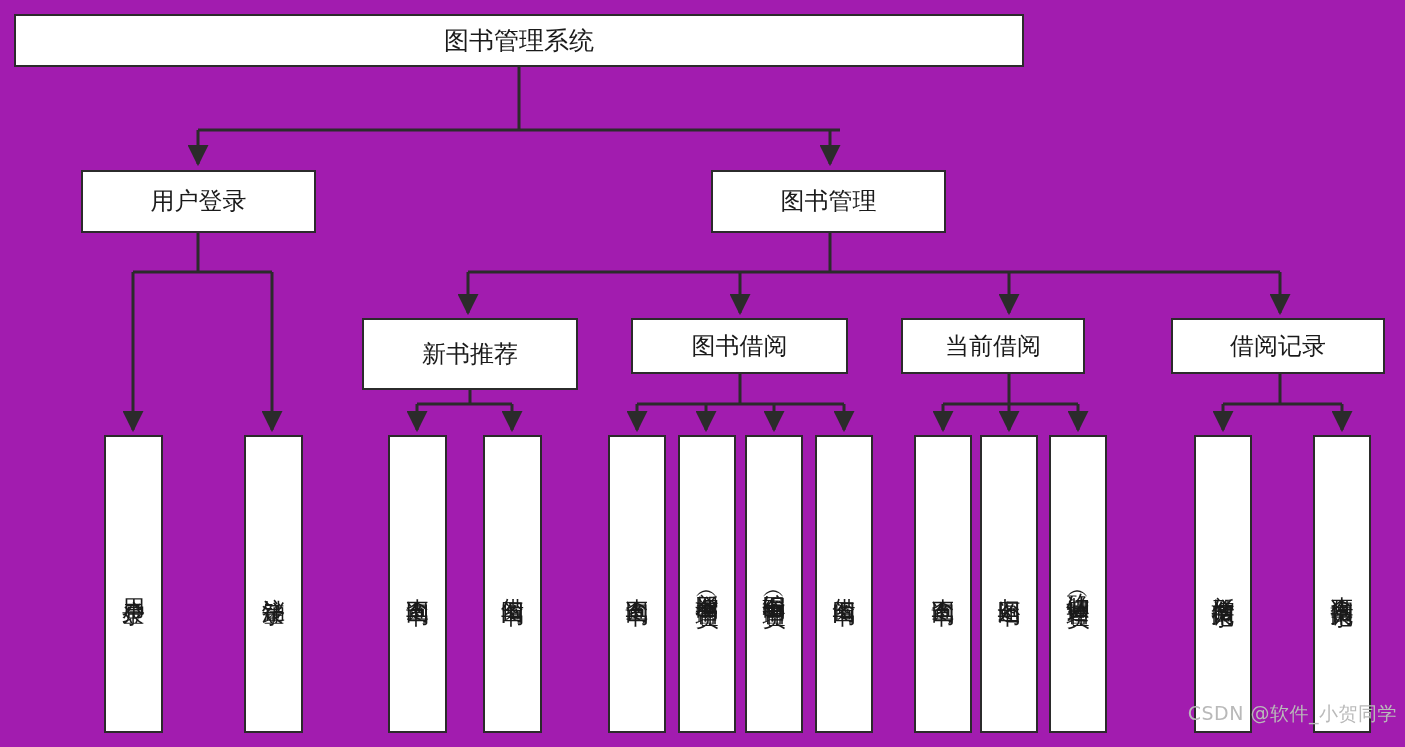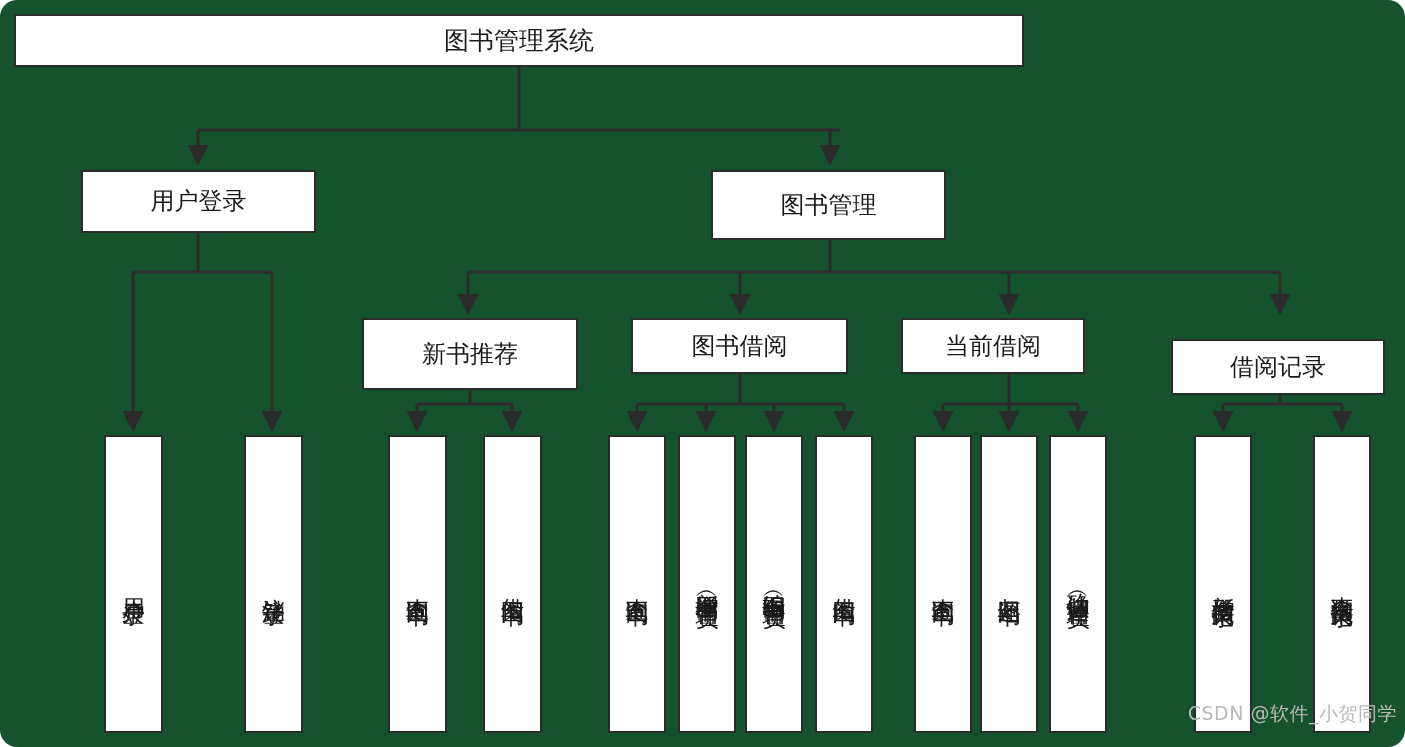"图书管理系统" #canvas { background: #14532d -> #a21caf; border-radius: 17px -> none }
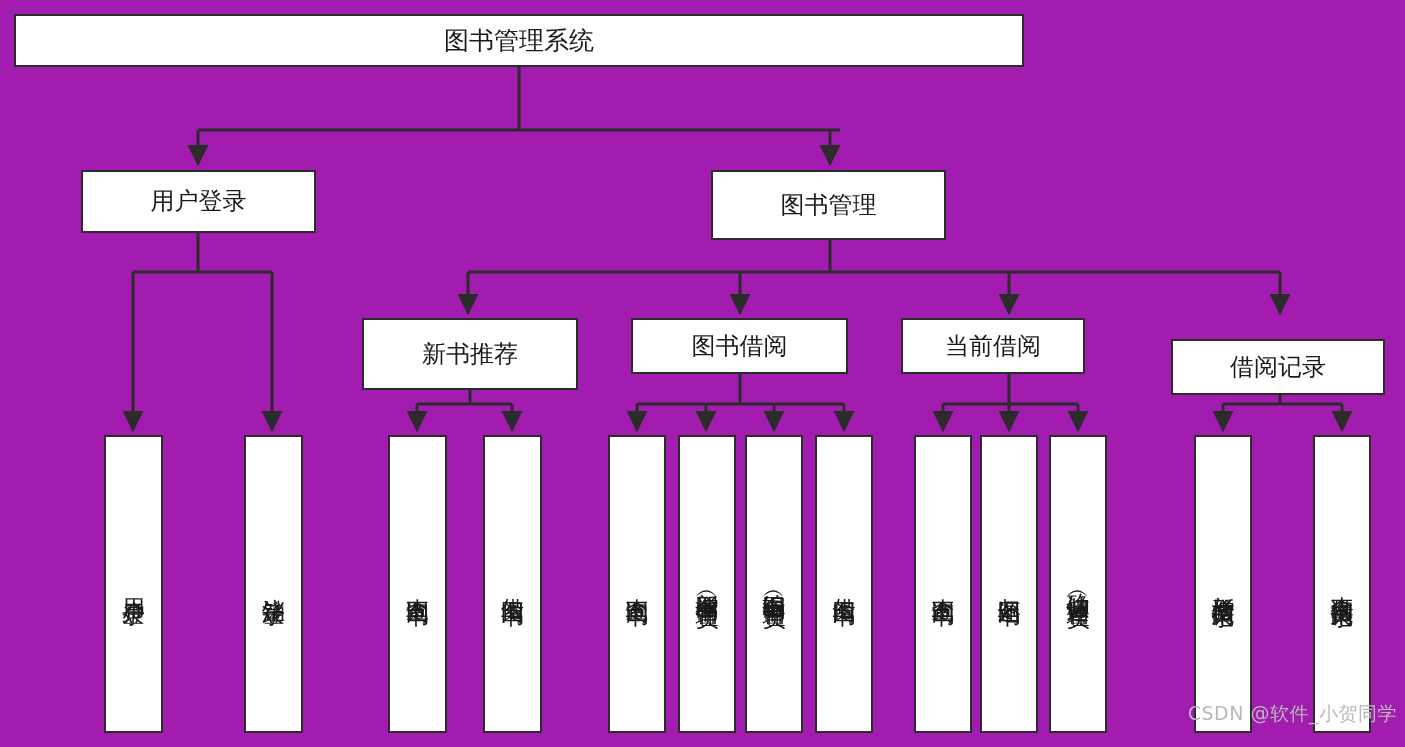"图书管理" div.node { height: 70px -> 63px }
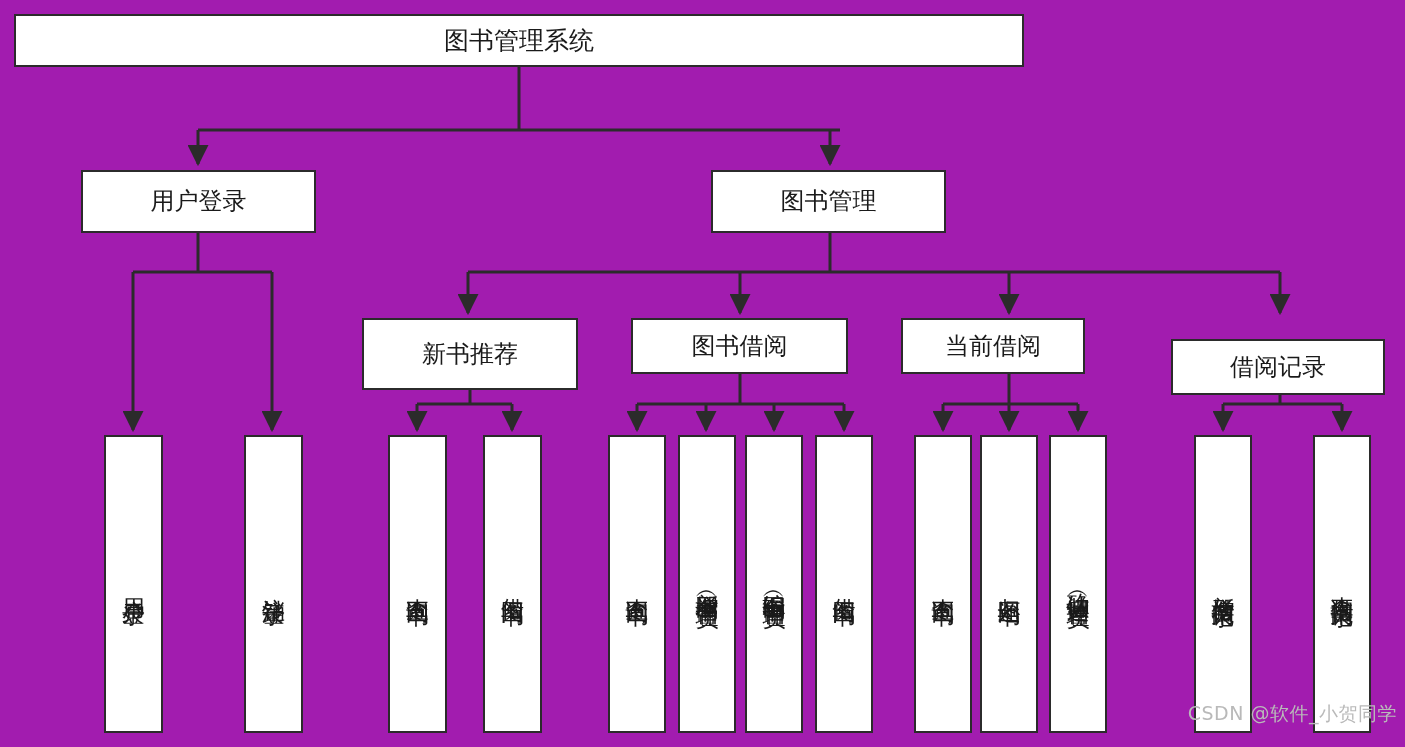"借阅记录" div.node { margin-top: 21px -> none }
